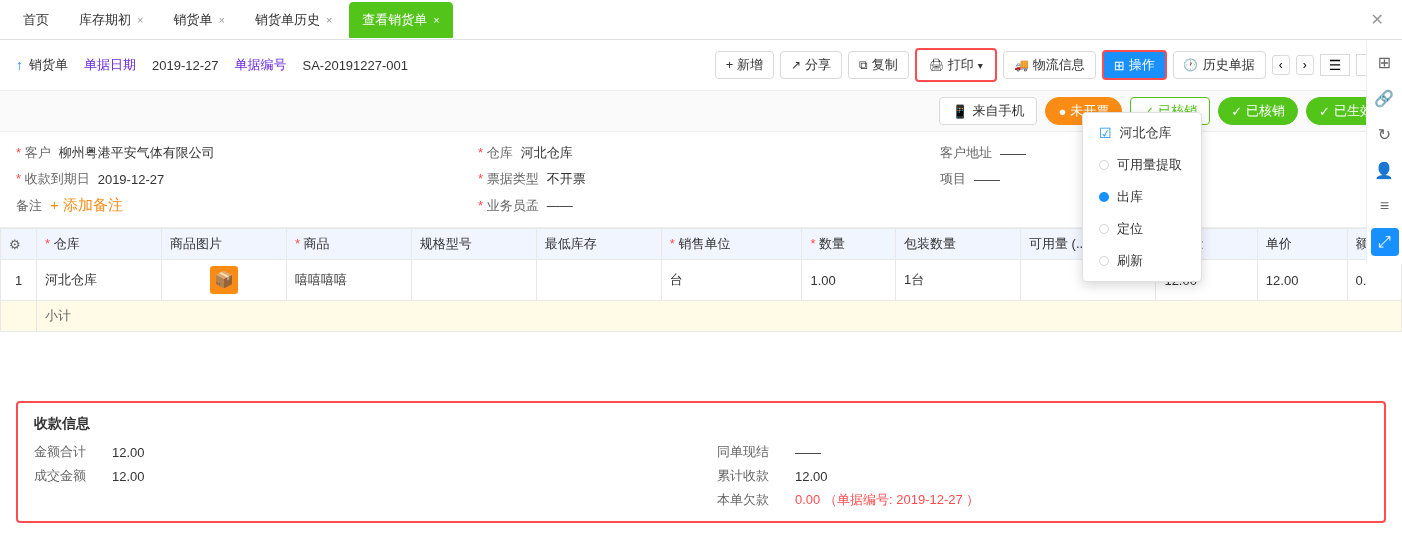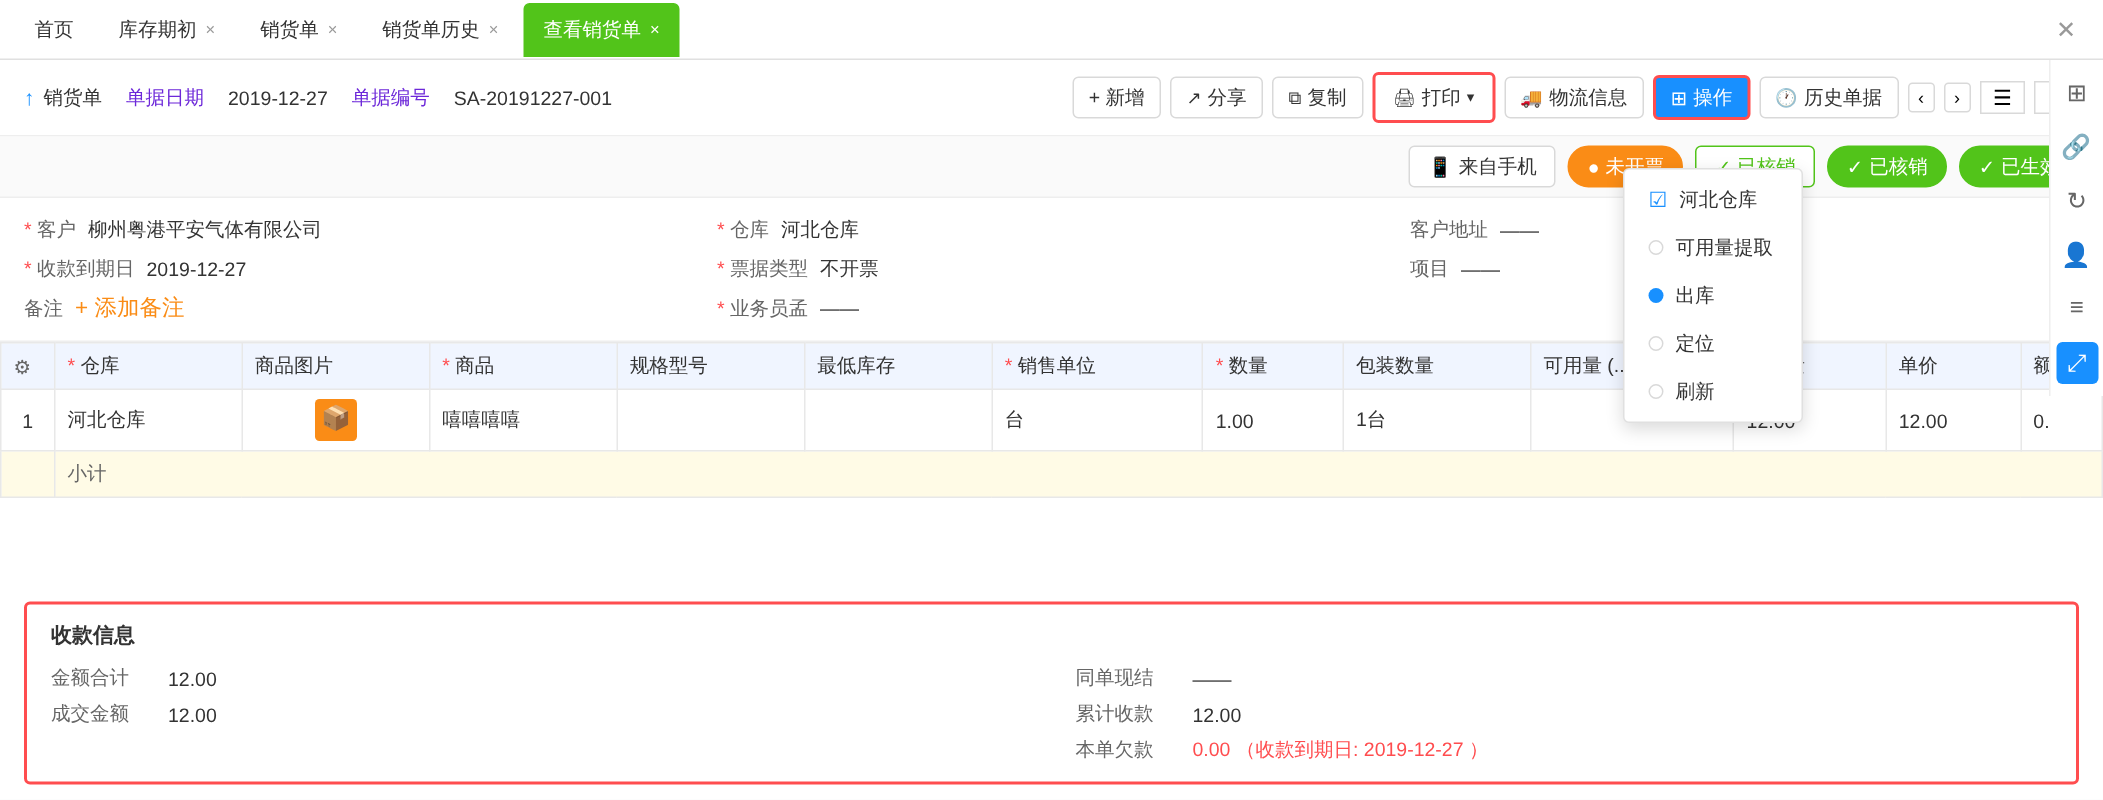"（收款到期日:" span { text: 收款到期日 -> 单据编号 }
